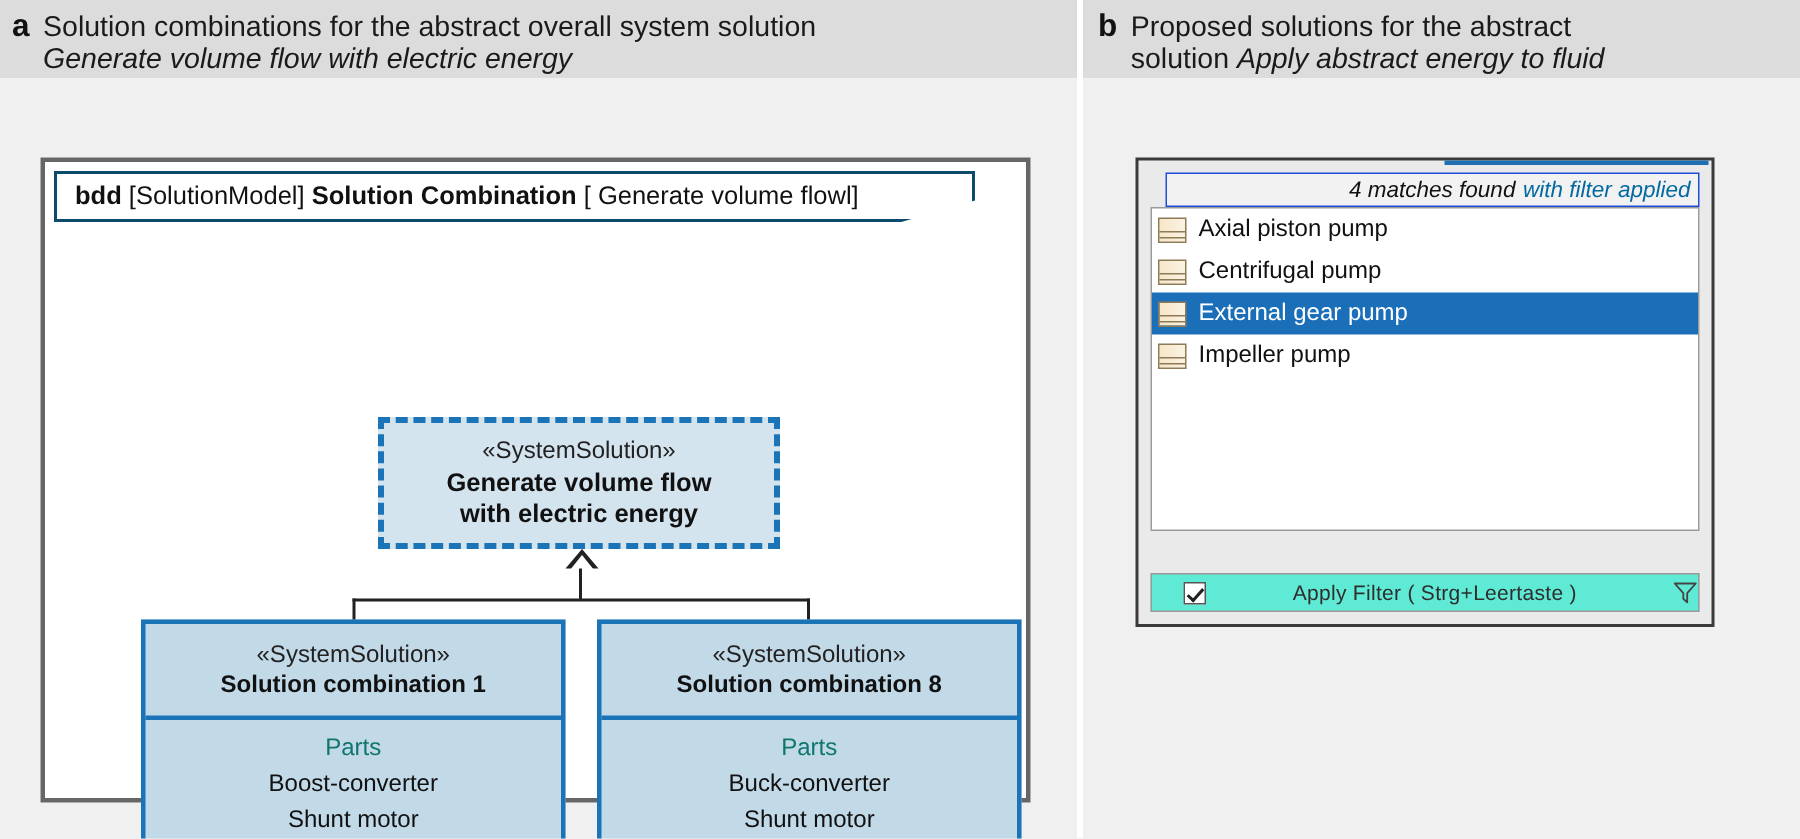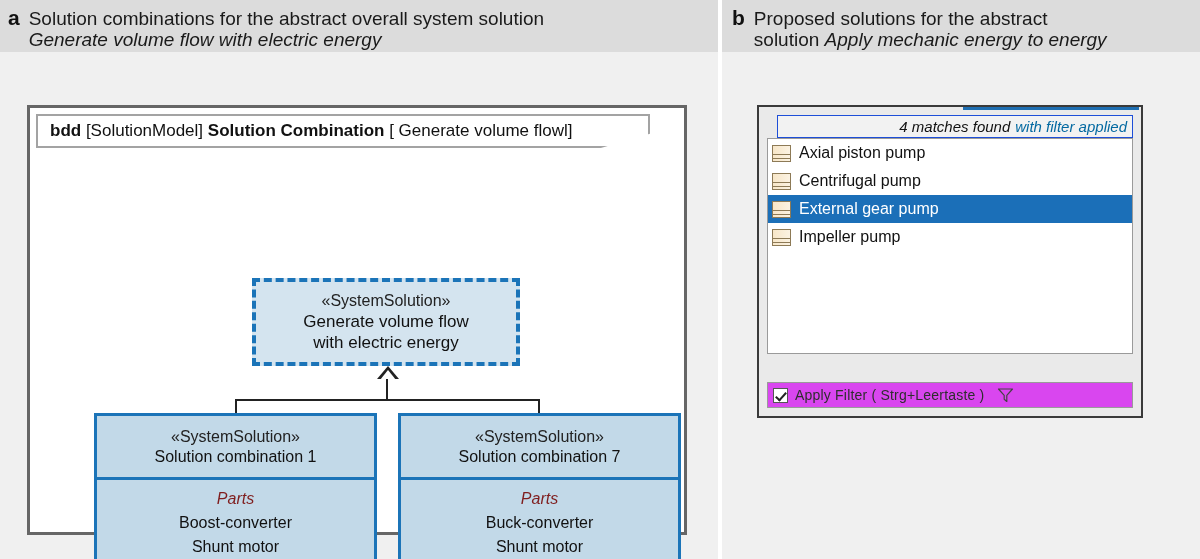"Apply mechanic energy to energy" span.it { text: mechanic energy to energy -> abstract energy to fluid }
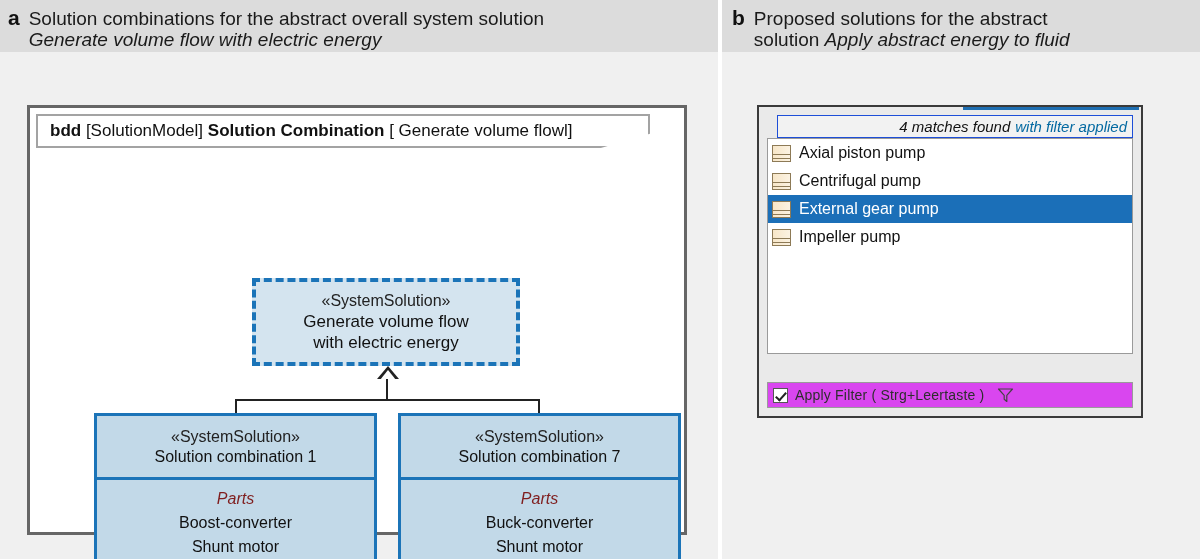"bdd [SolutionModel] Solution Combination" #bdd-header { border: 2px solid #a3a3a3 -> 2px solid #0c4a6e }
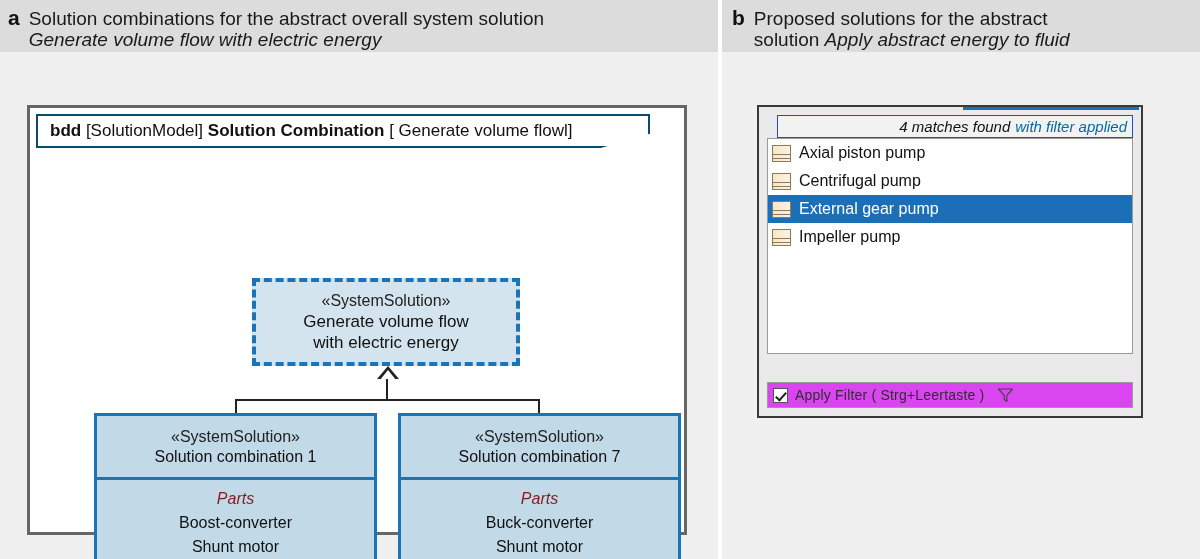"Generate volume flow" #block-root .name { font-weight: normal -> bold }
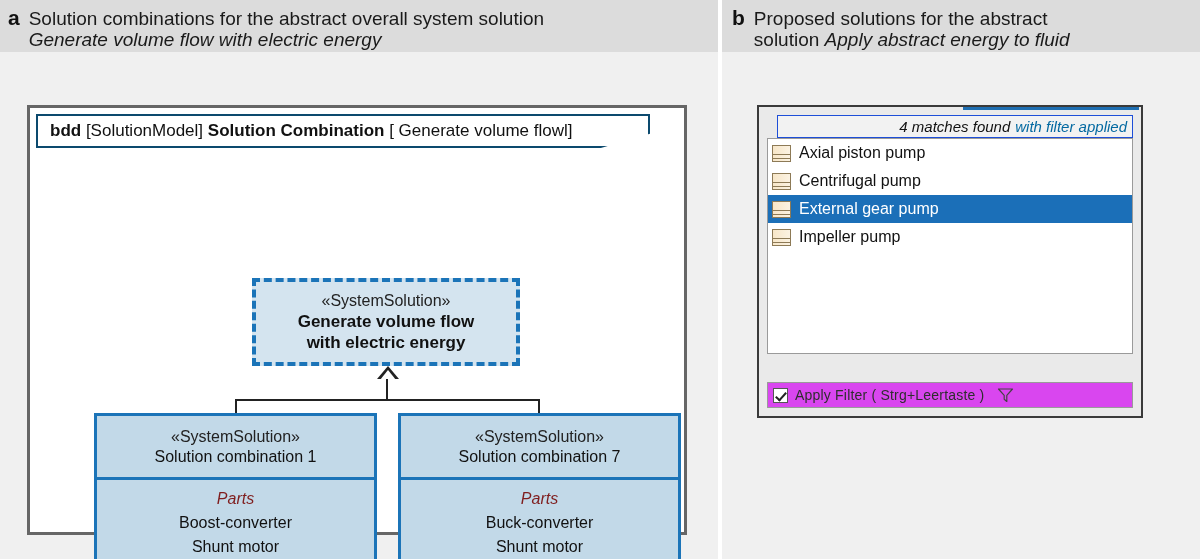"Apply Filter ( Strg+Leertaste )" #filter-footer { background: #d946ef -> #5eead4; justify-content: none -> space-between; padding-left: 5px -> 21px }
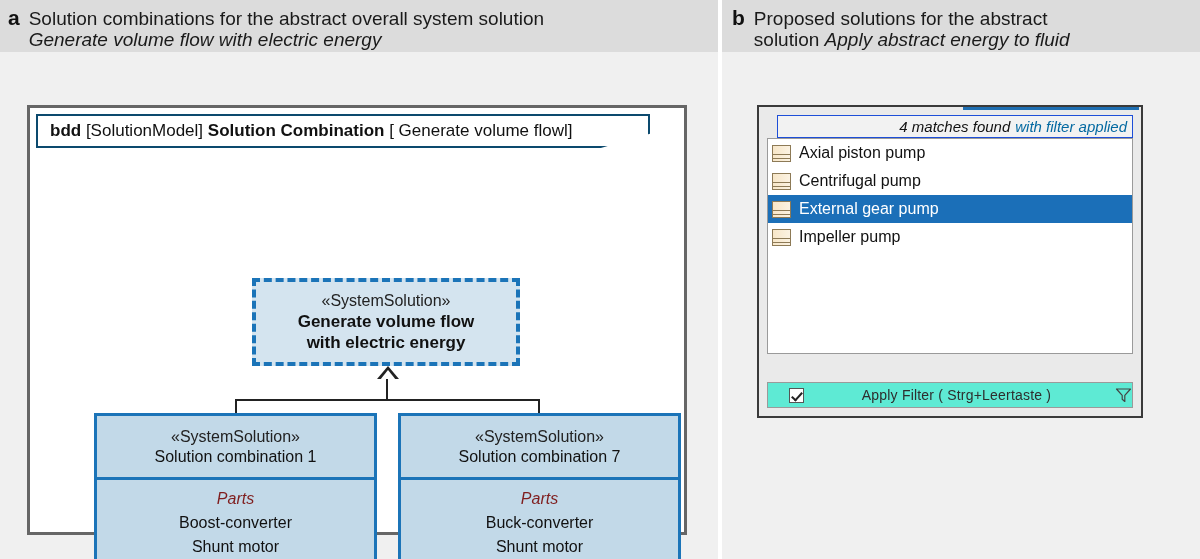"Solution combination 1" .blk-head .name { font-weight: normal -> bold }
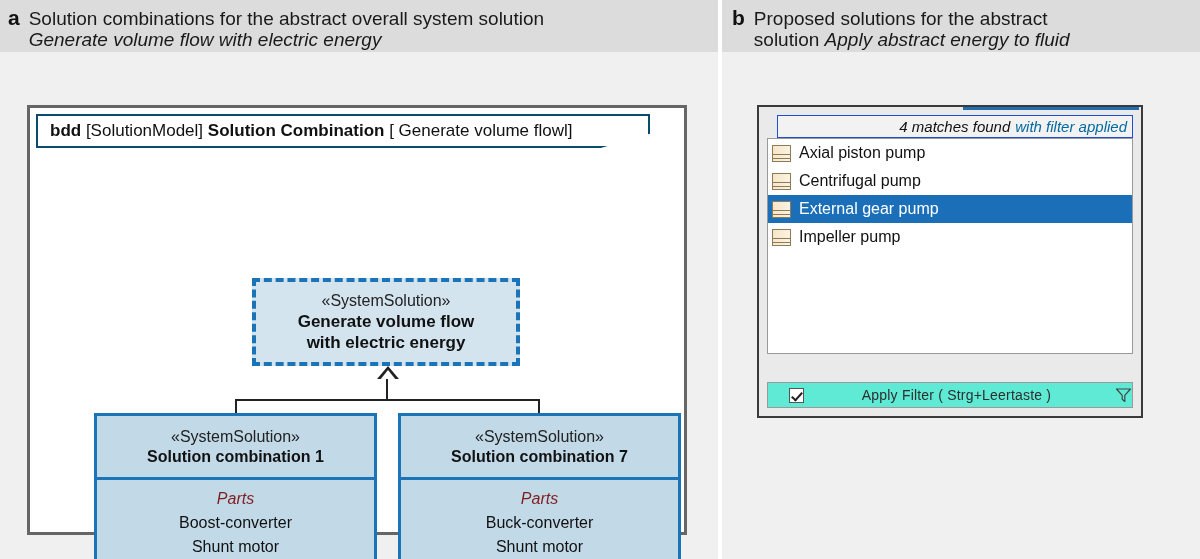"Solution combination 7" div.name { text: 7 -> 8 }
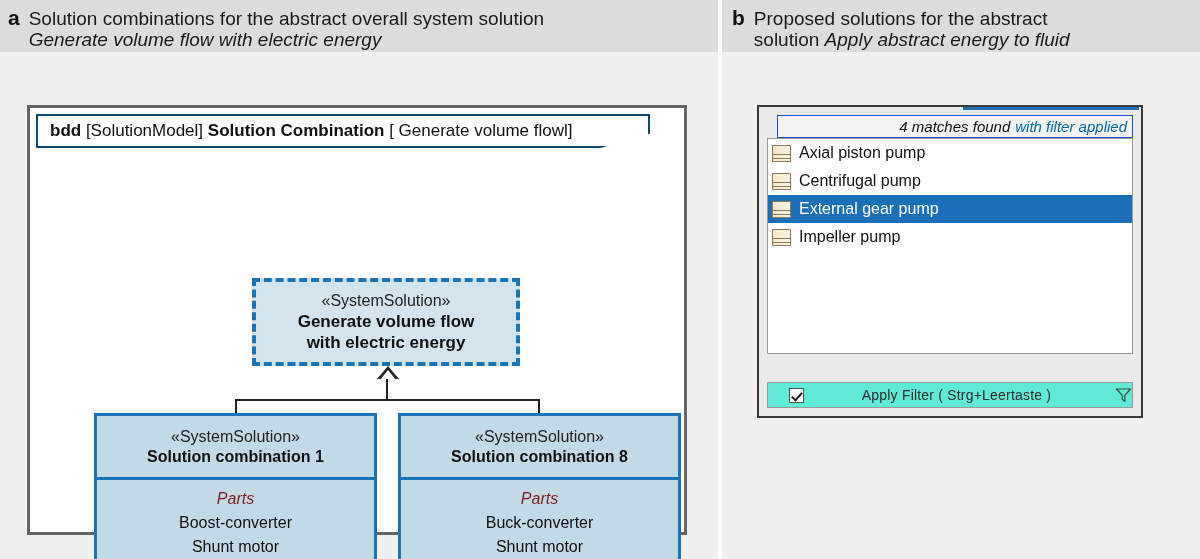"Parts" .blk-body .compartment-title { color: #7f1d1d -> #0f766e; font-style: italic -> none }
